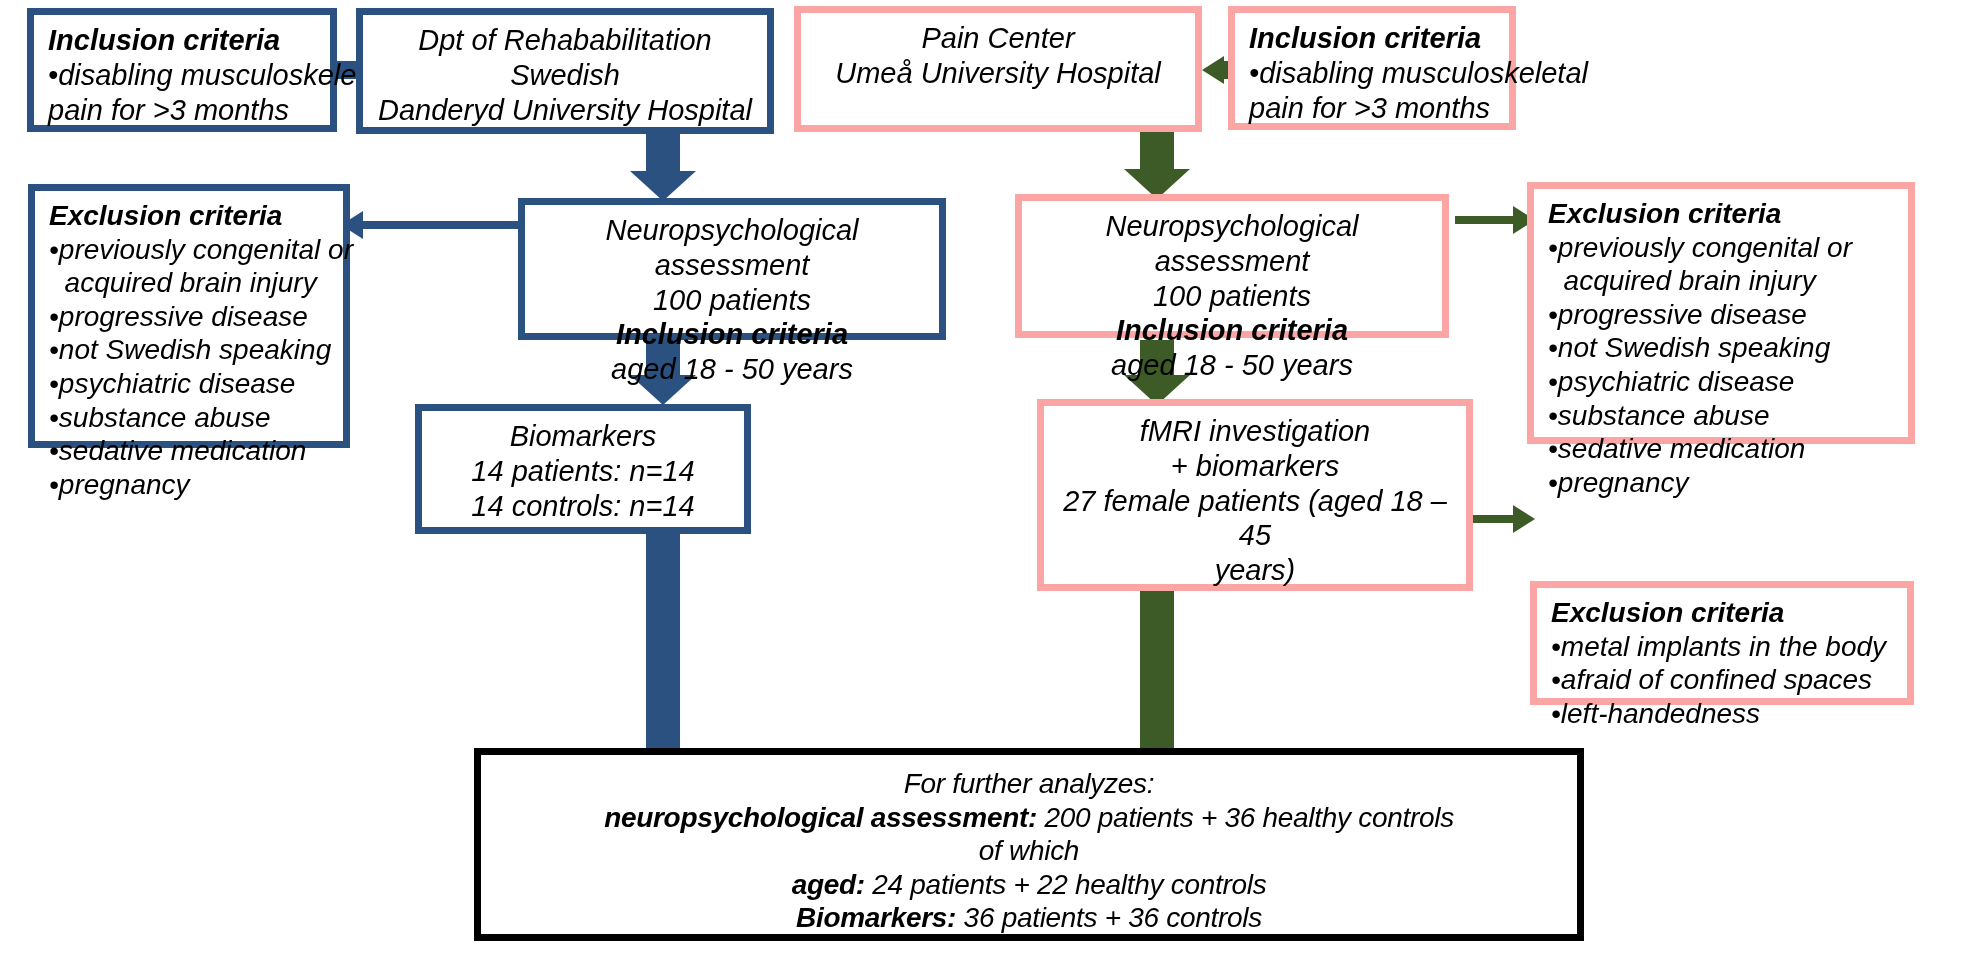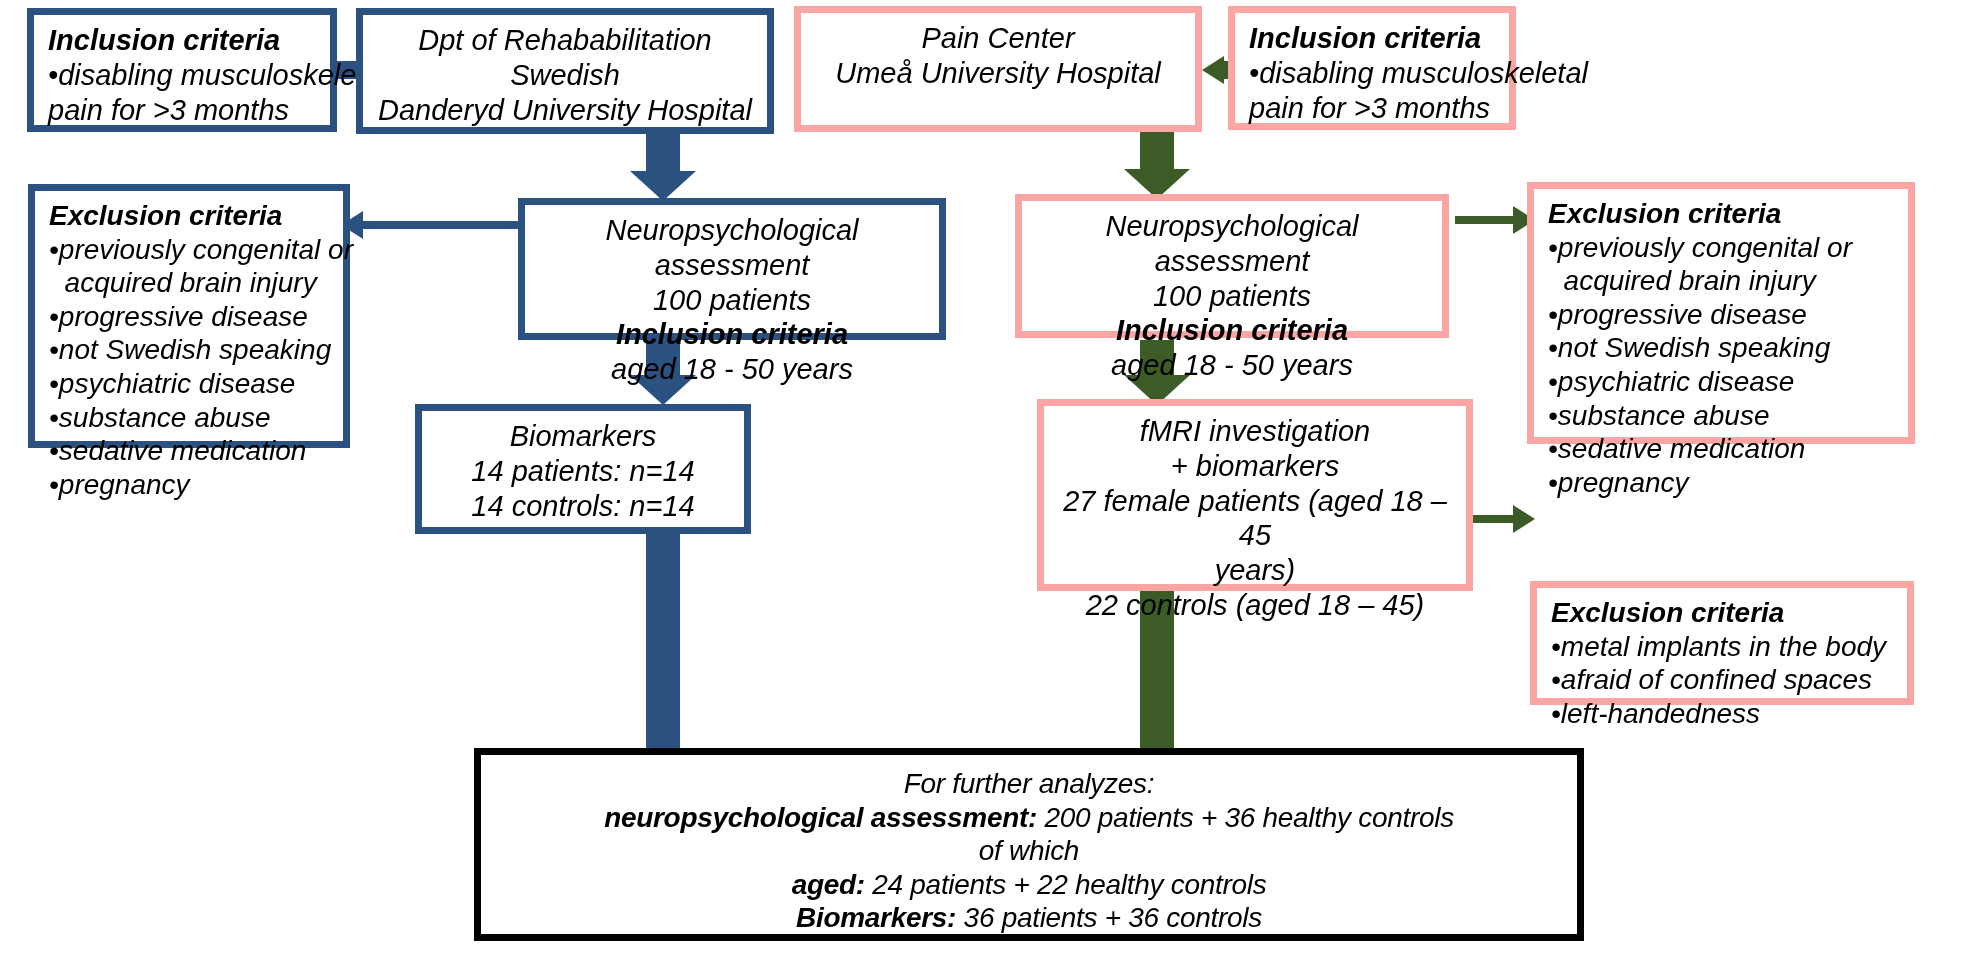"22 controls (aged 18 –" span.ctr-line { html: <span>22 controls (aged 18 – 45)</span> -> none }
